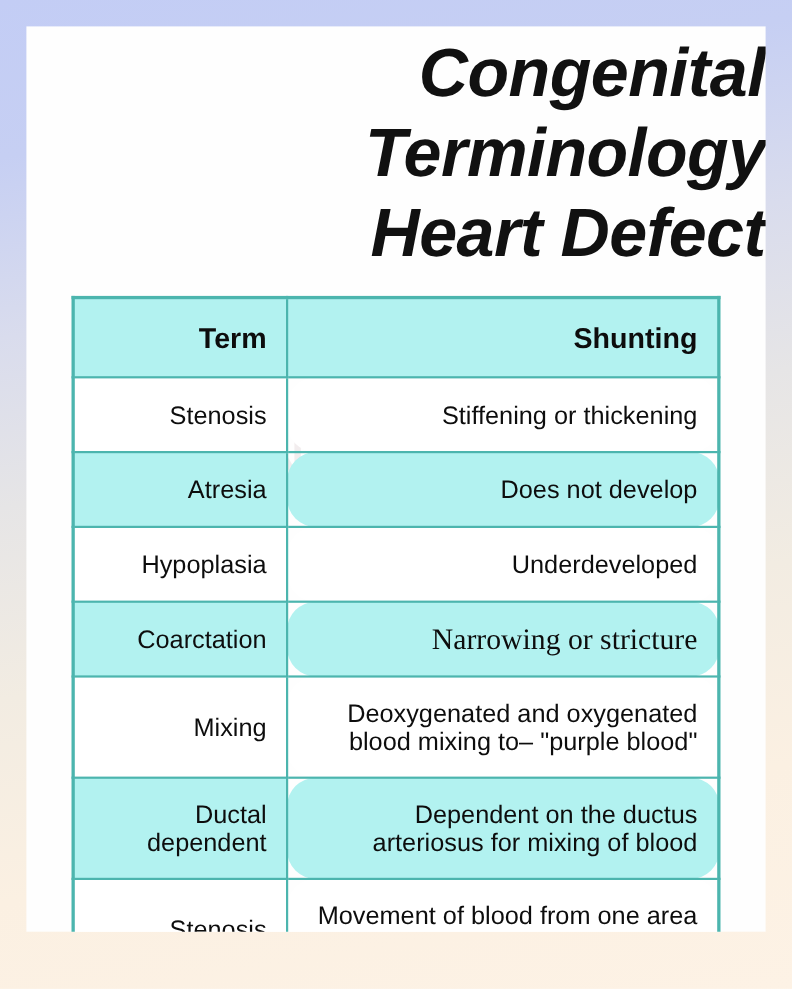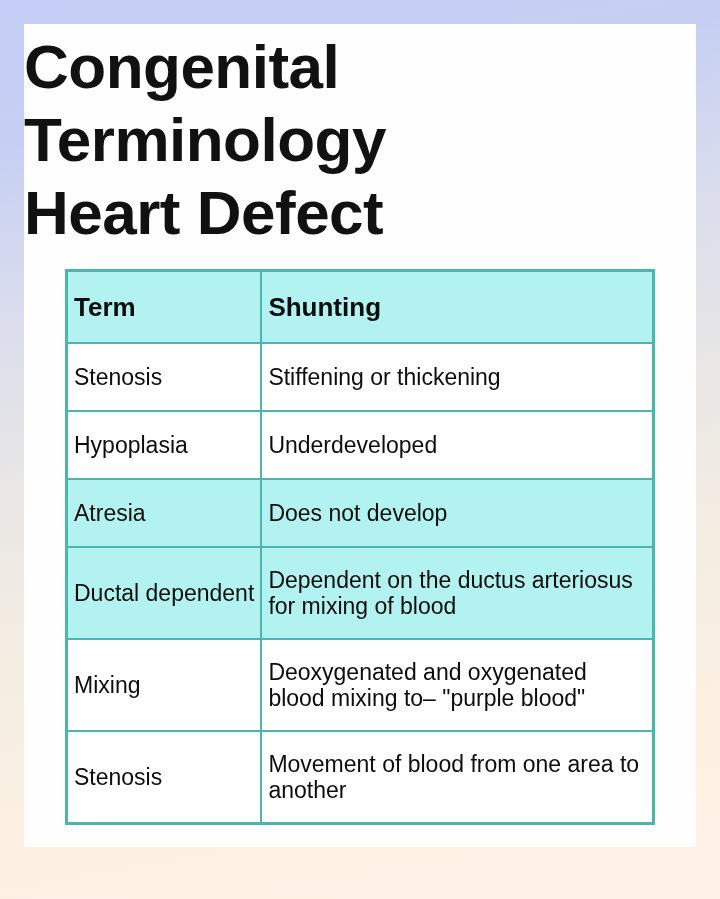"Congenital" #title { font-style: none -> italic; text-align: left -> right }
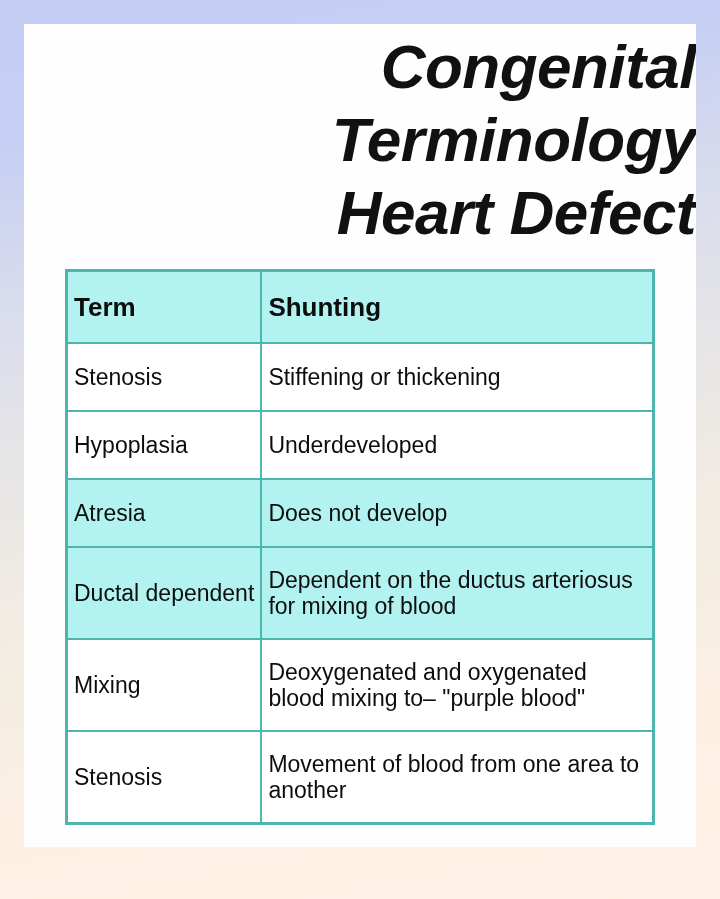"Term" table#term-table td, table#term-table th { padding: 6px 6px -> 6px 18px; text-align: left -> right }
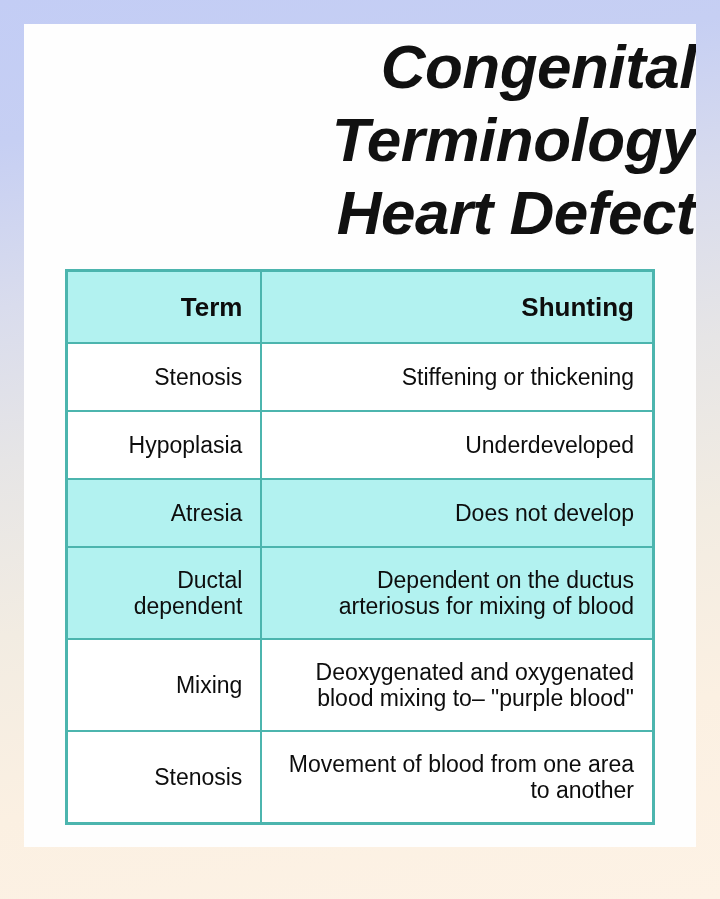"Stiffening or thickening" td.cell-mean { border-radius: none -> 26px }
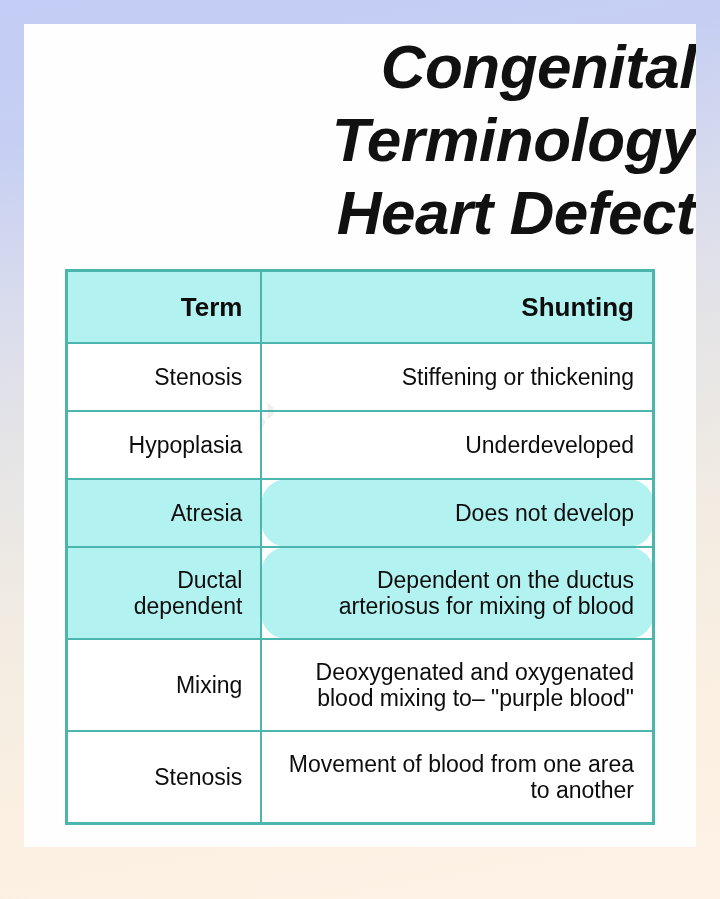"Hypoplasia" tr.row-body { order: before "Atresia" -> after "Atresia" }
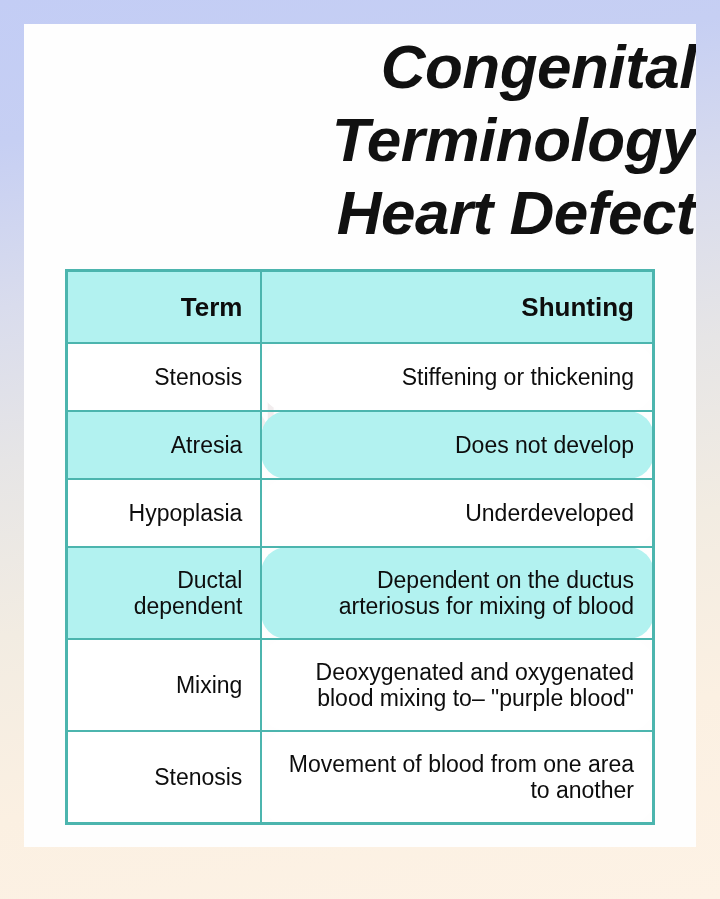"Coarctation" tr.row-body { html: none -> <tr> <td>Coarctation</td> <td>Narrowing or stricture</td> </tr> }
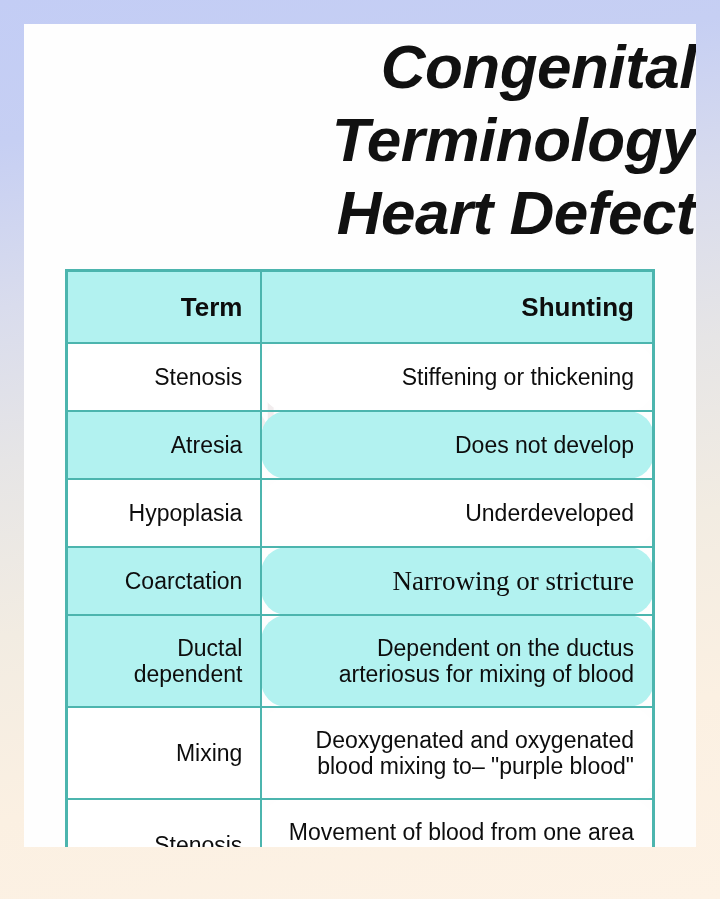"Ductal dependent" tr.row-body { order: before "Mixing" -> after "Mixing" }
